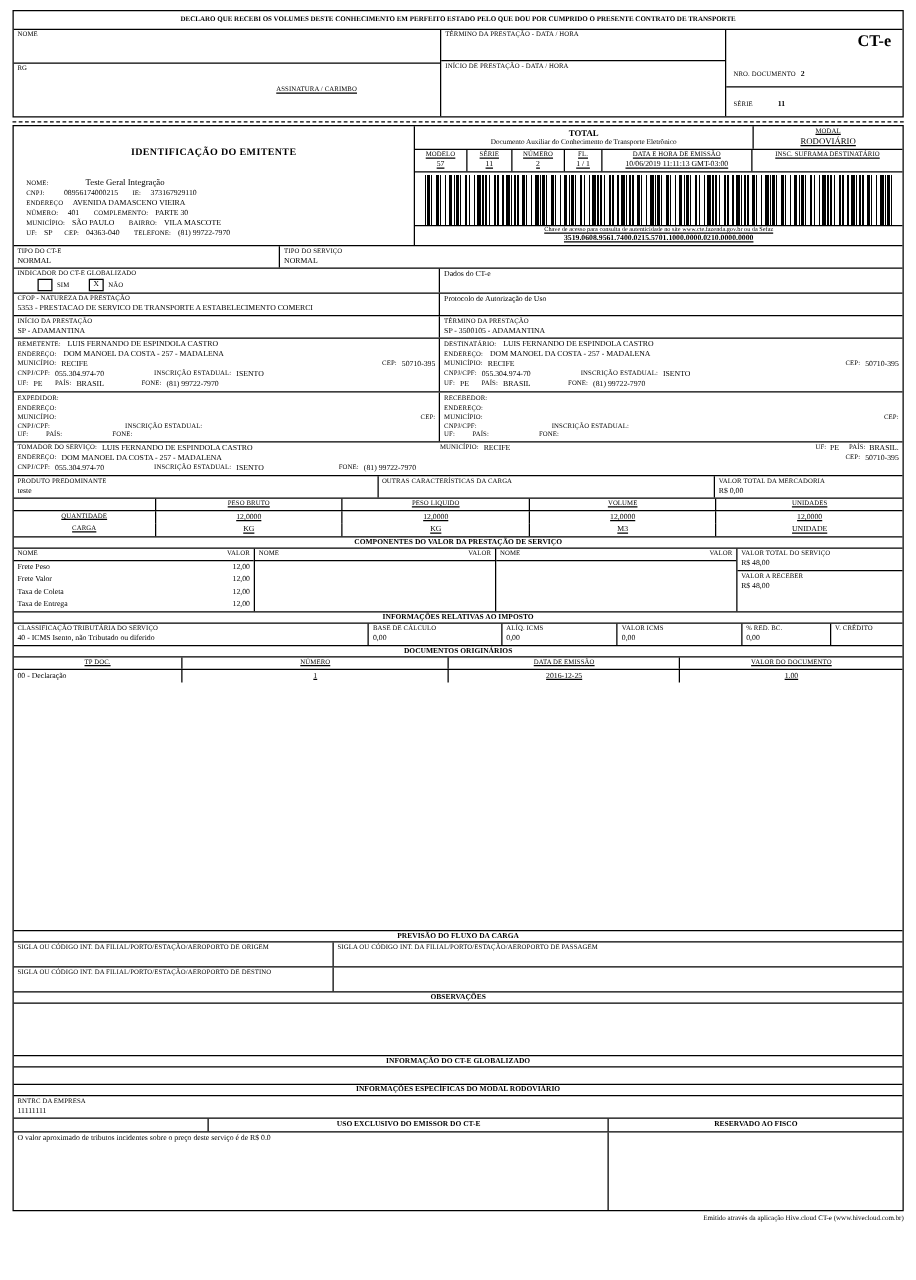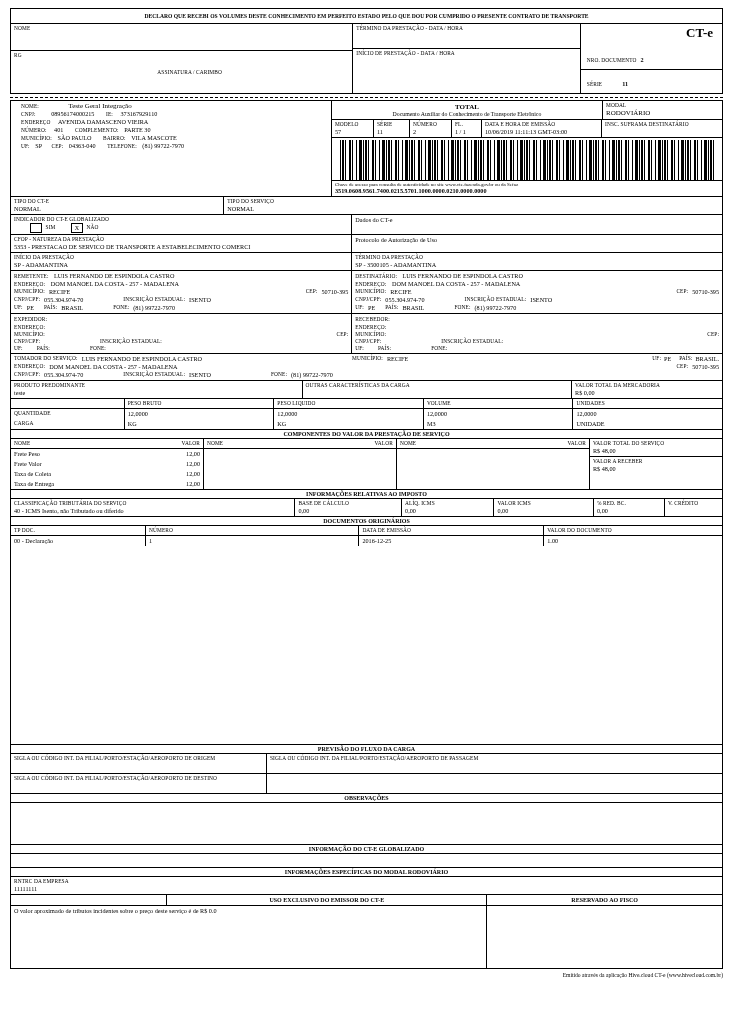"RODOVIÁRIO" .ctr { text-align: none -> center; text-decoration: none -> underline }
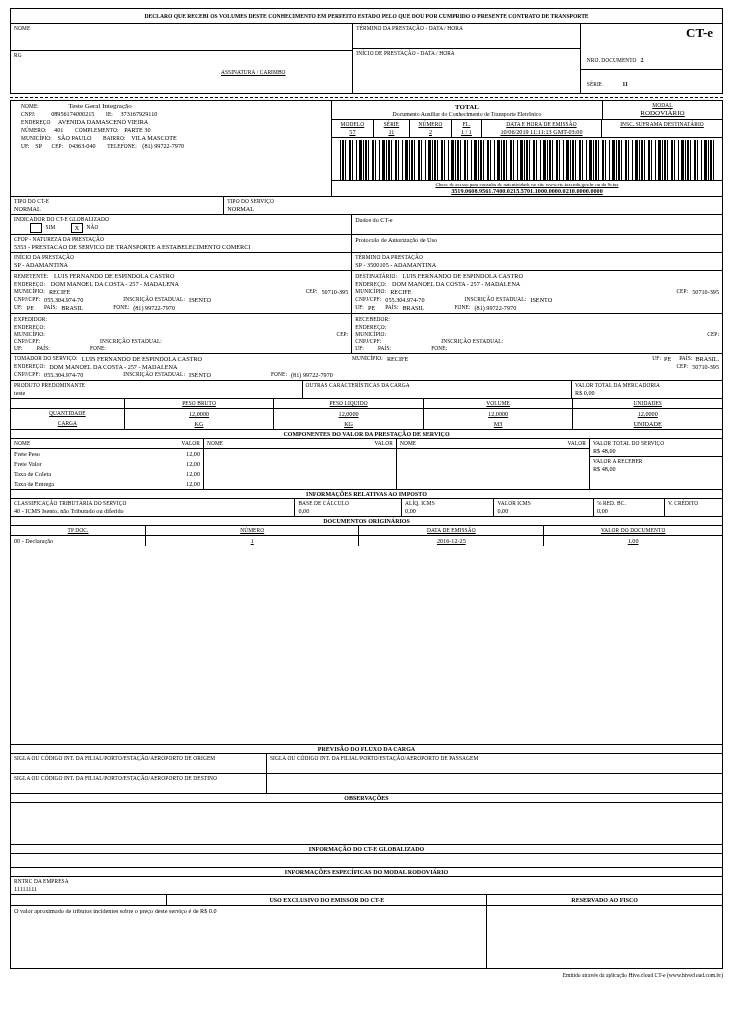"IDENTIFICAÇÃO DO EMITENTE" div.cell { html: none -> <div> <div>IDENTIFICAÇÃO DO EMITENTE</div> </div> }
